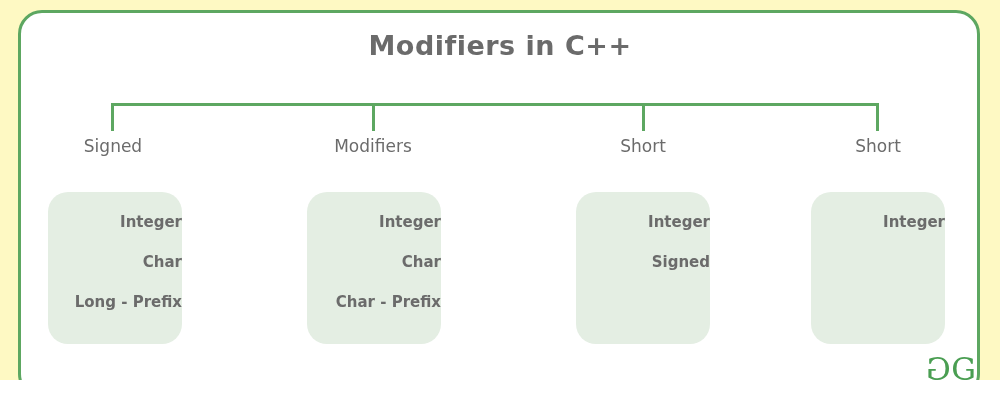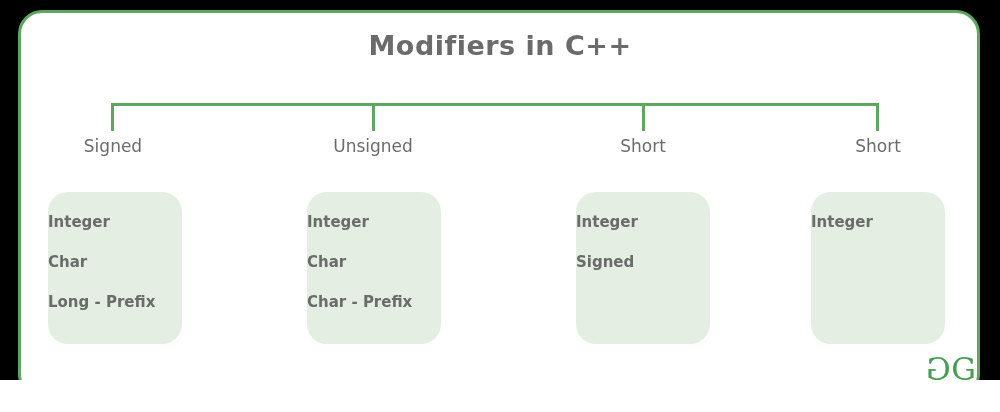"Modifiers in C++" .canvas { background: #000000 -> #fef9c3 }
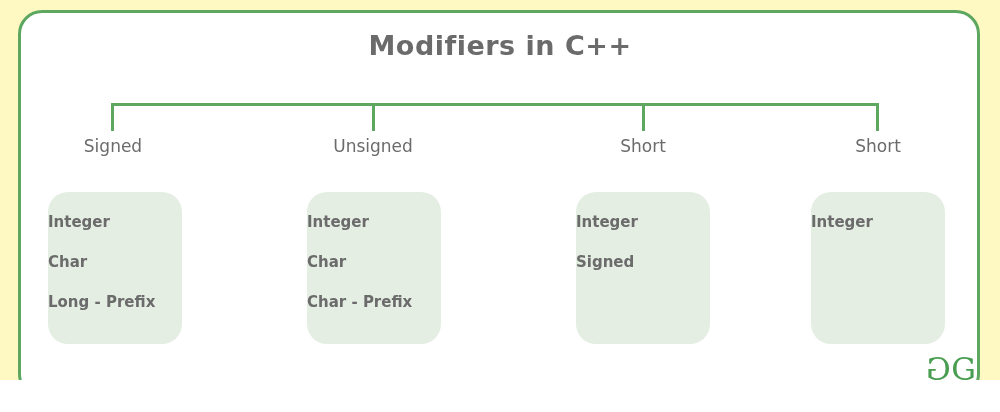"Unsigned" div.branch-label { text: Unsigned -> Modifiers }
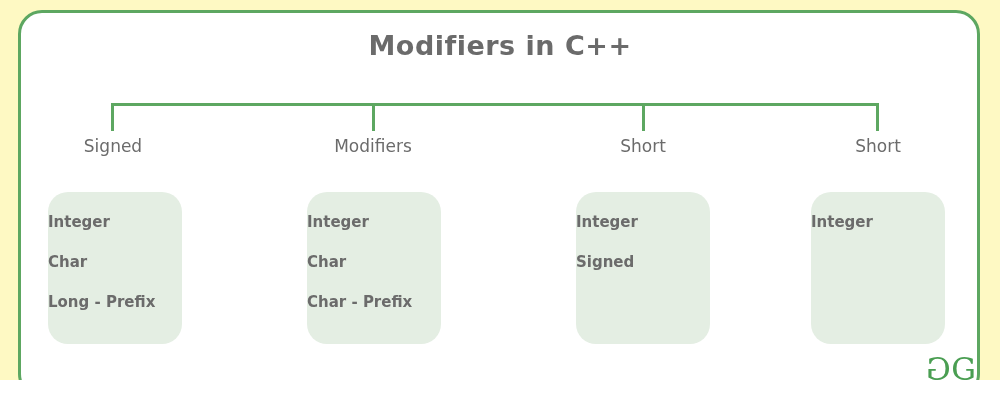"Integer" .type-box { align-items: flex-start -> flex-end }
